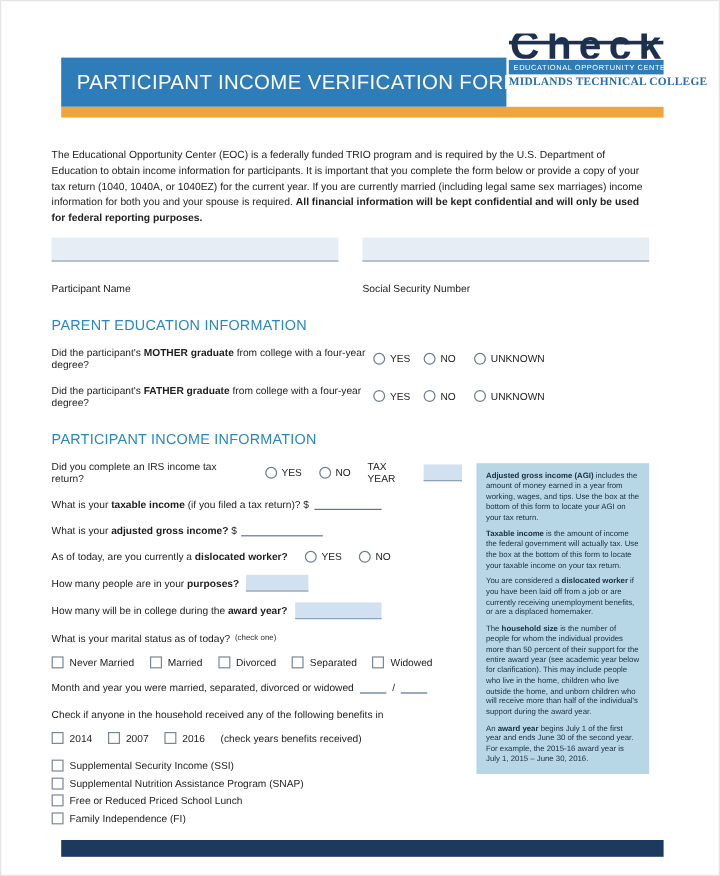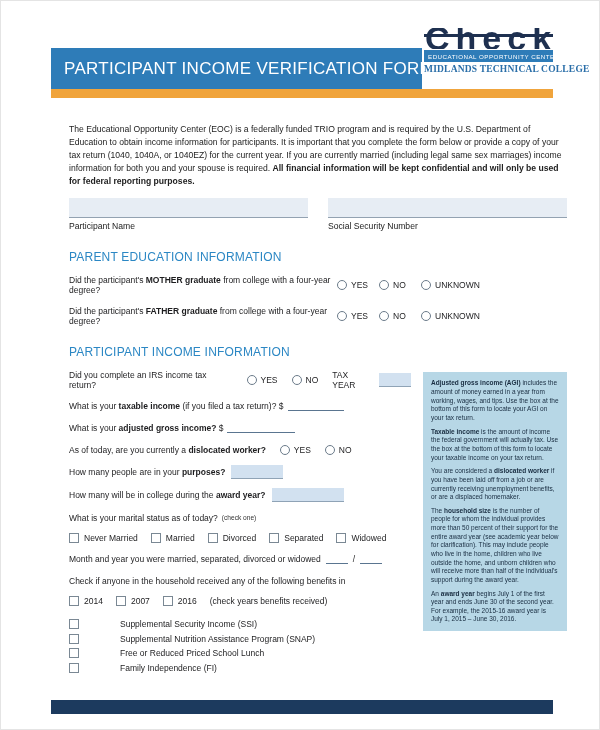"The Educational Opportunity Center (EOC)" .content { left: 68px -> 42px }
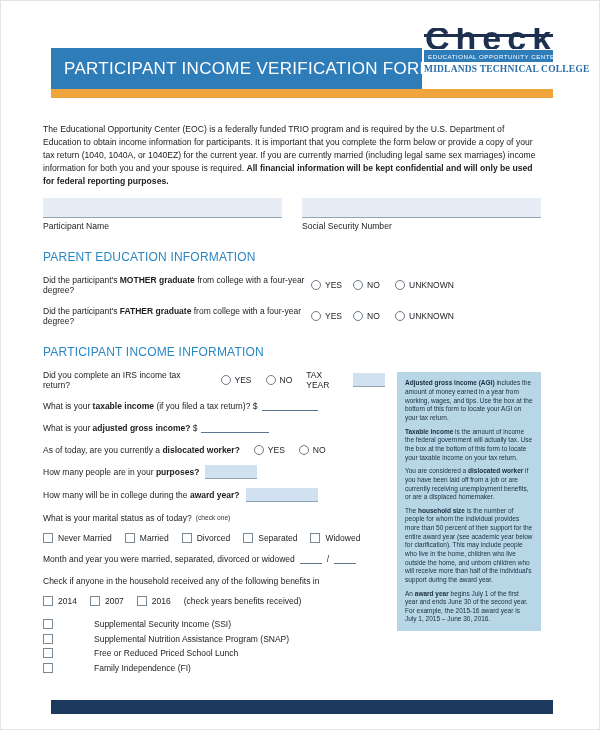"Participant Name" .field-label { margin-top: 3px -> 17px }
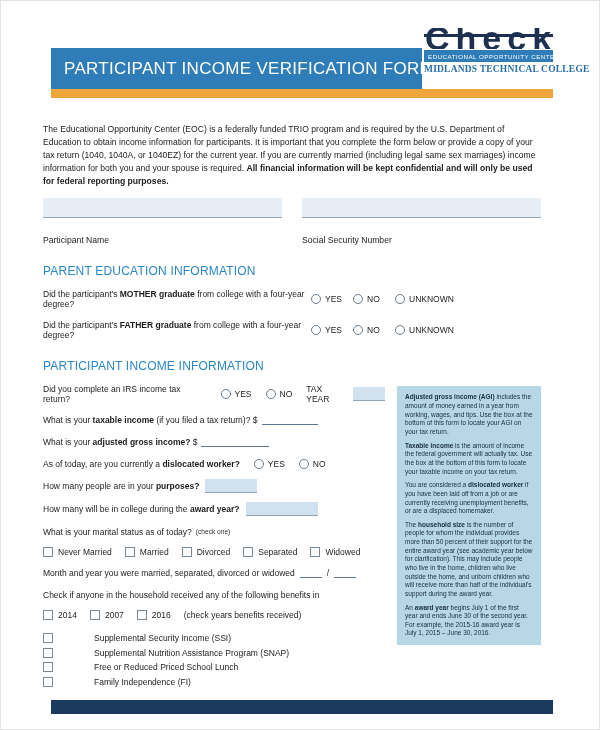"Supplemental Security Income (SSI)" .benefit-row { gap: 36px -> none }
